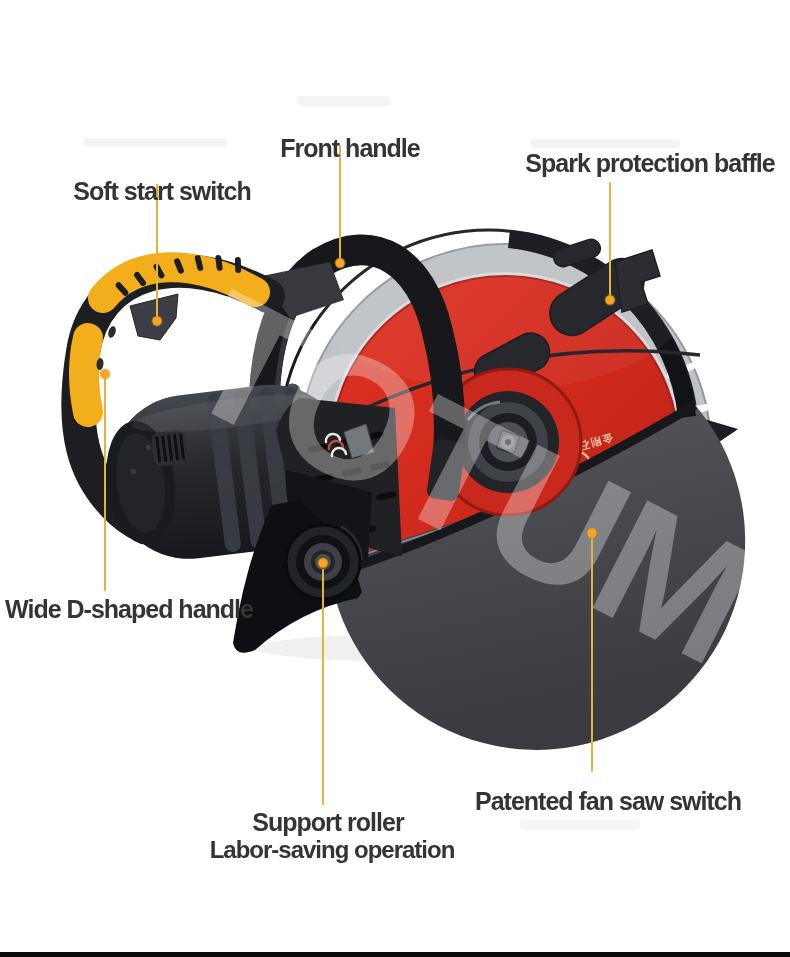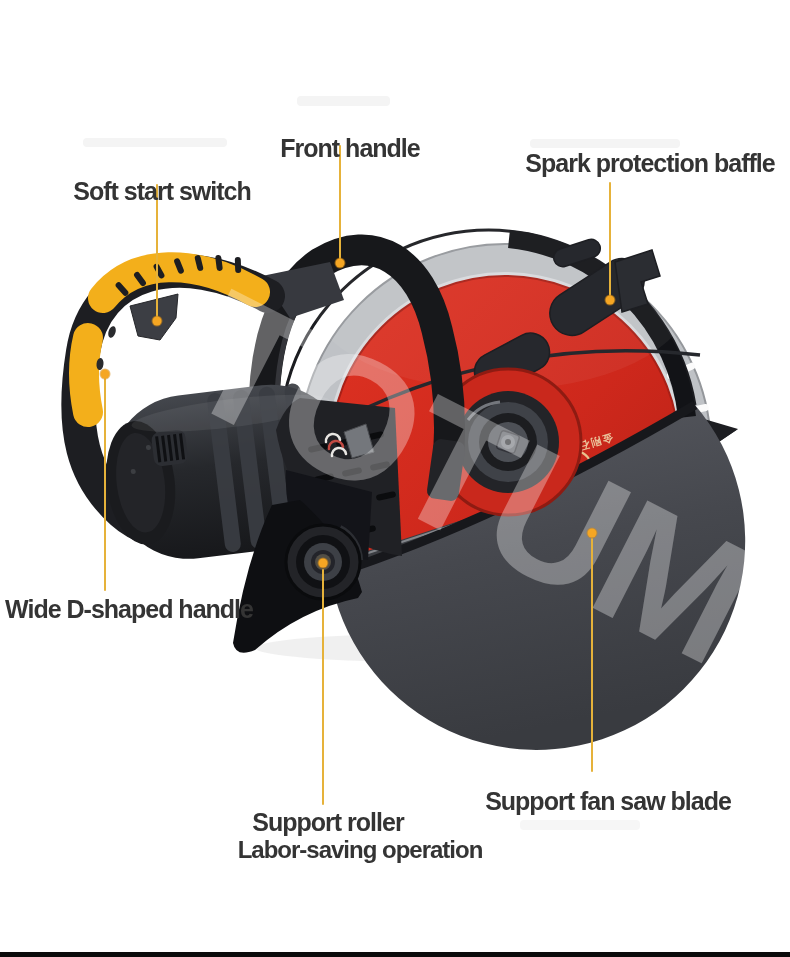"Support fan saw blade" div.ann { text: Support fan saw blade -> Patented fan saw switch }
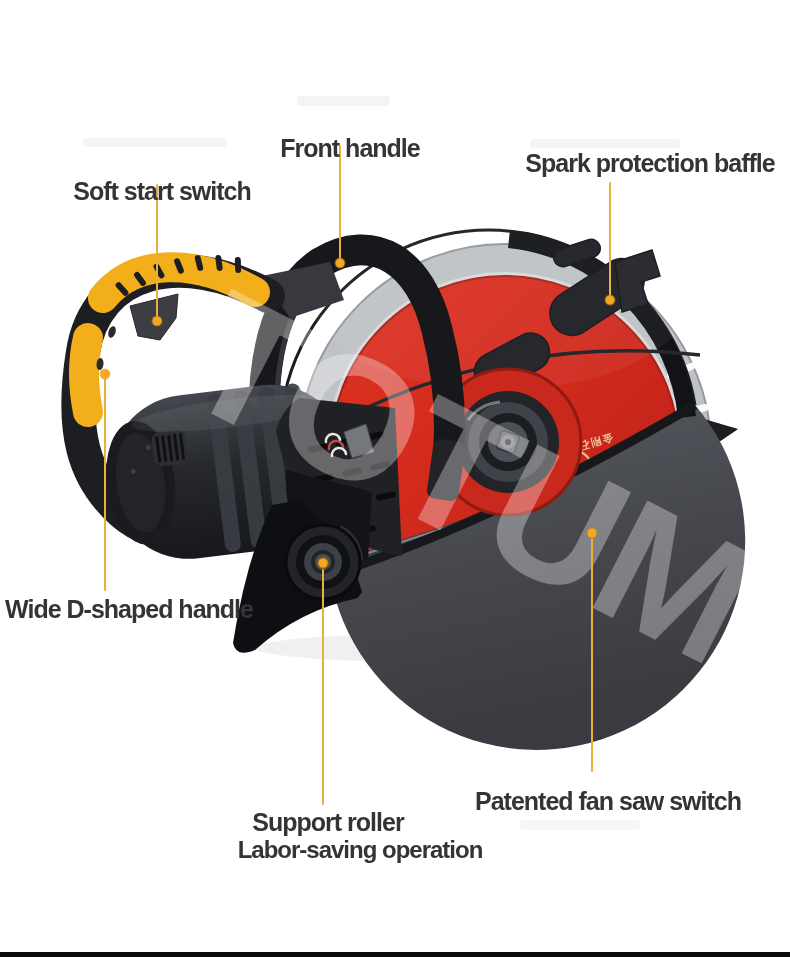"Labor-saving operation" .a-labor { margin-left: 28px -> none }
